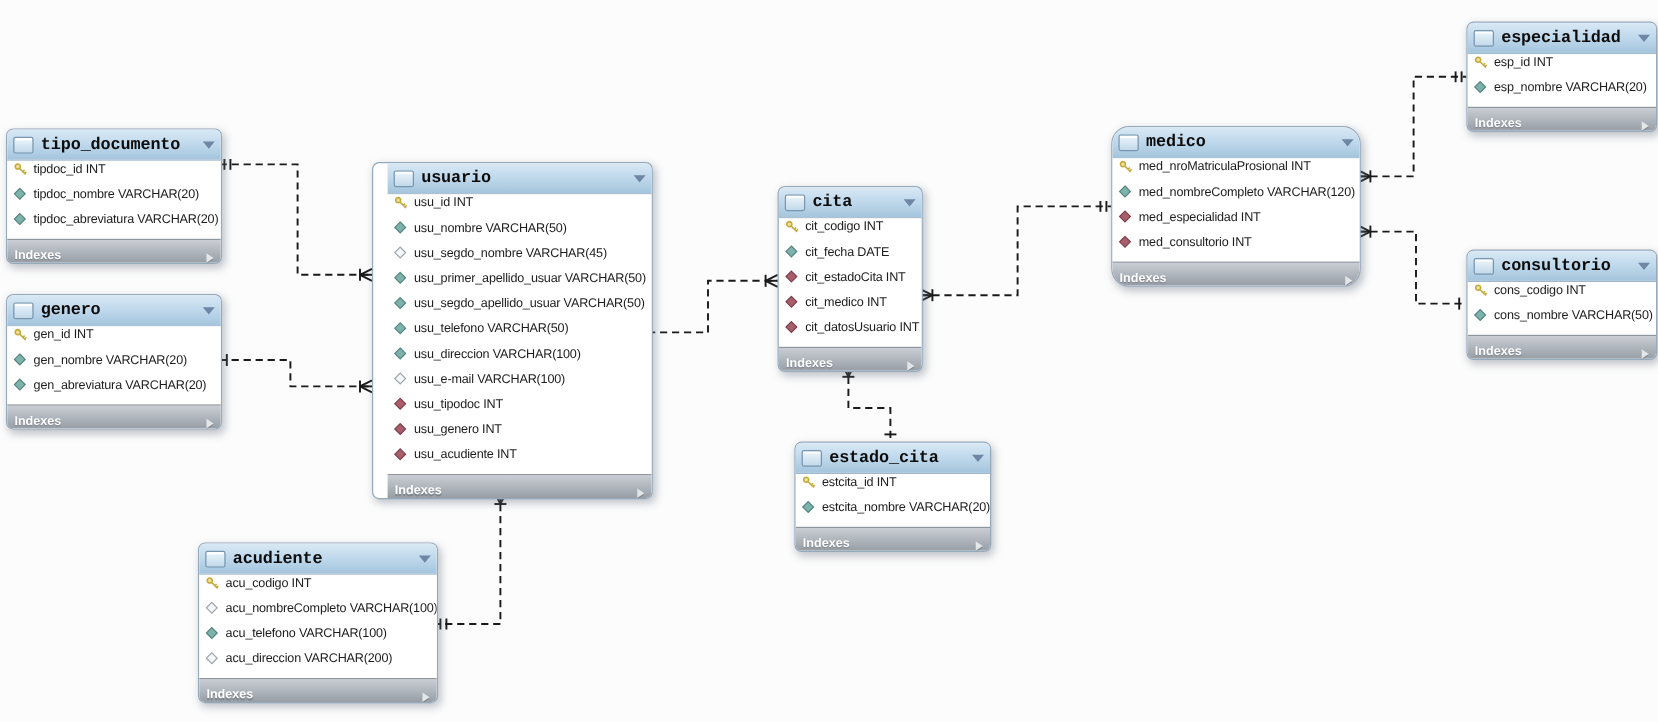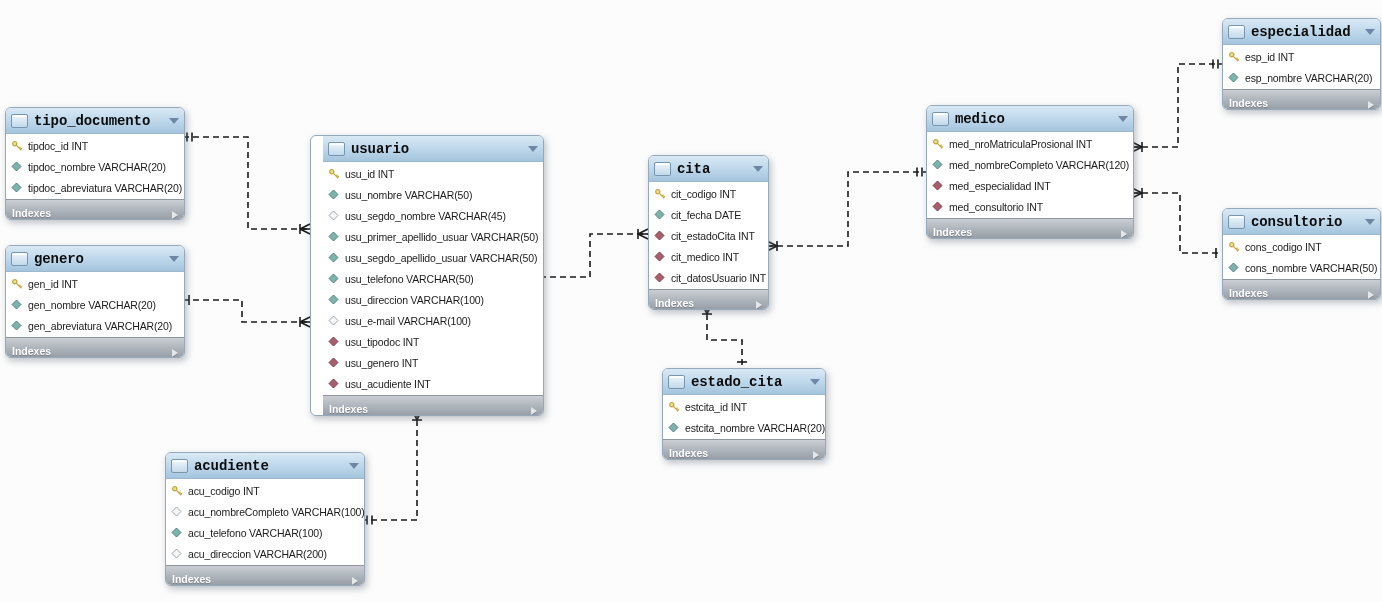"esp_id INT" .tbl-row { align-items: center -> flex-start }
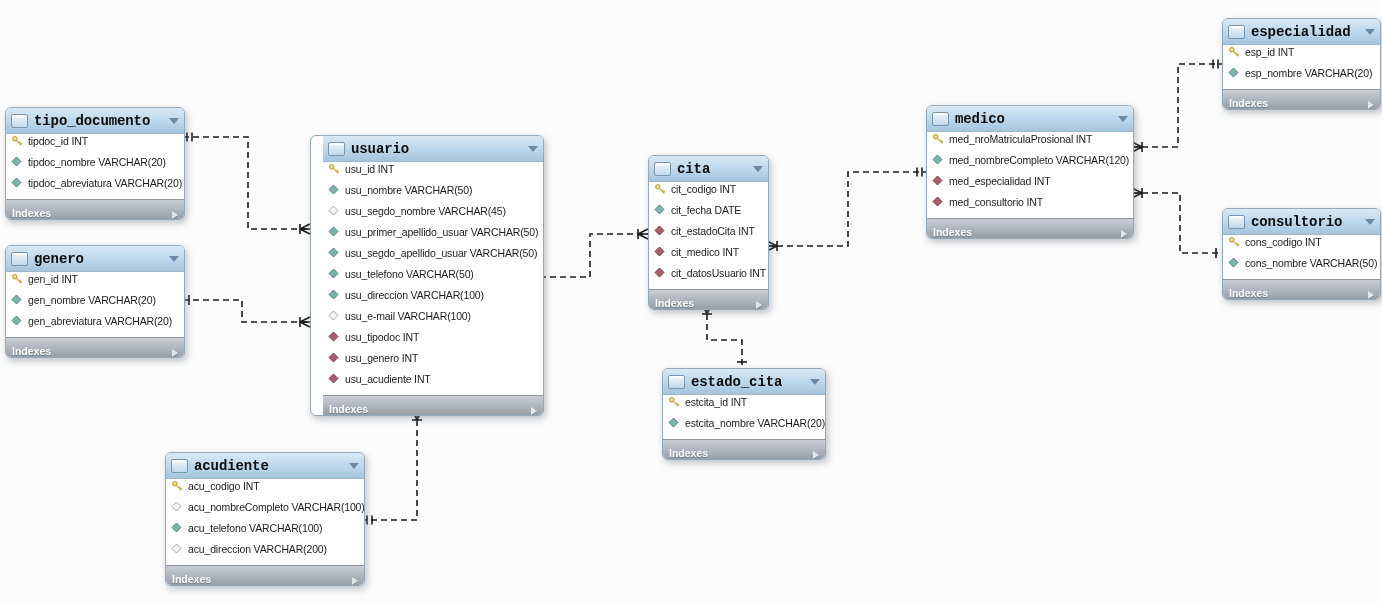"medico" div.db-table { border-radius: none -> 15px }
